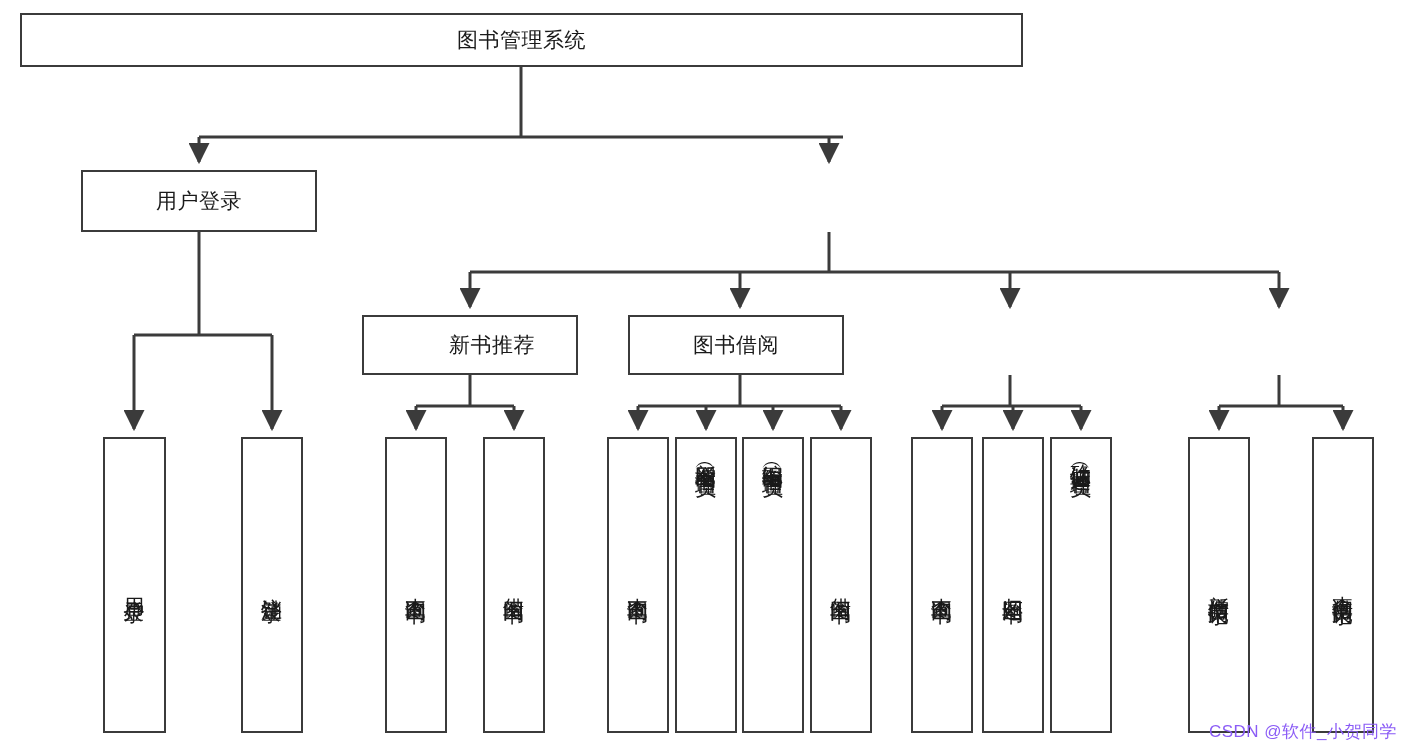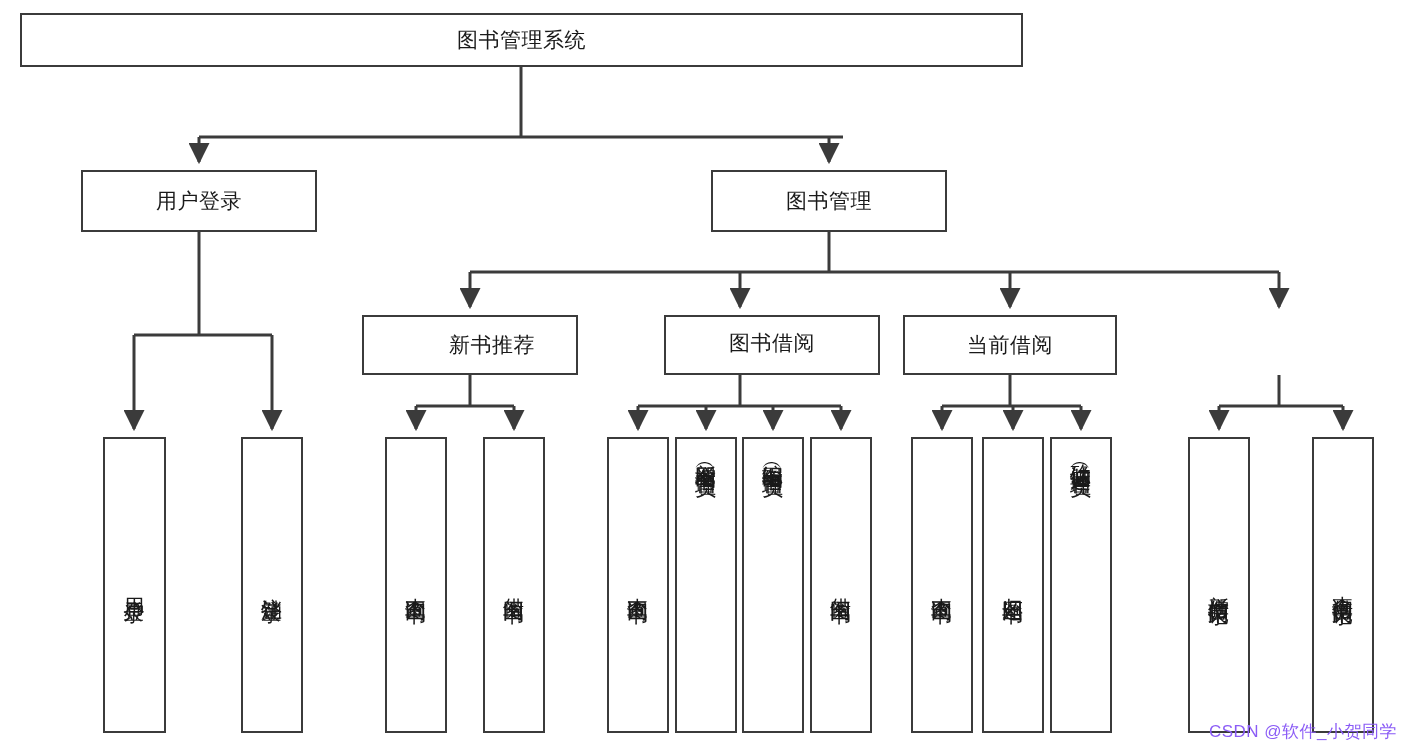"图书管理" div.node { html: <div> <span>图书管理</span> </div> -> none }
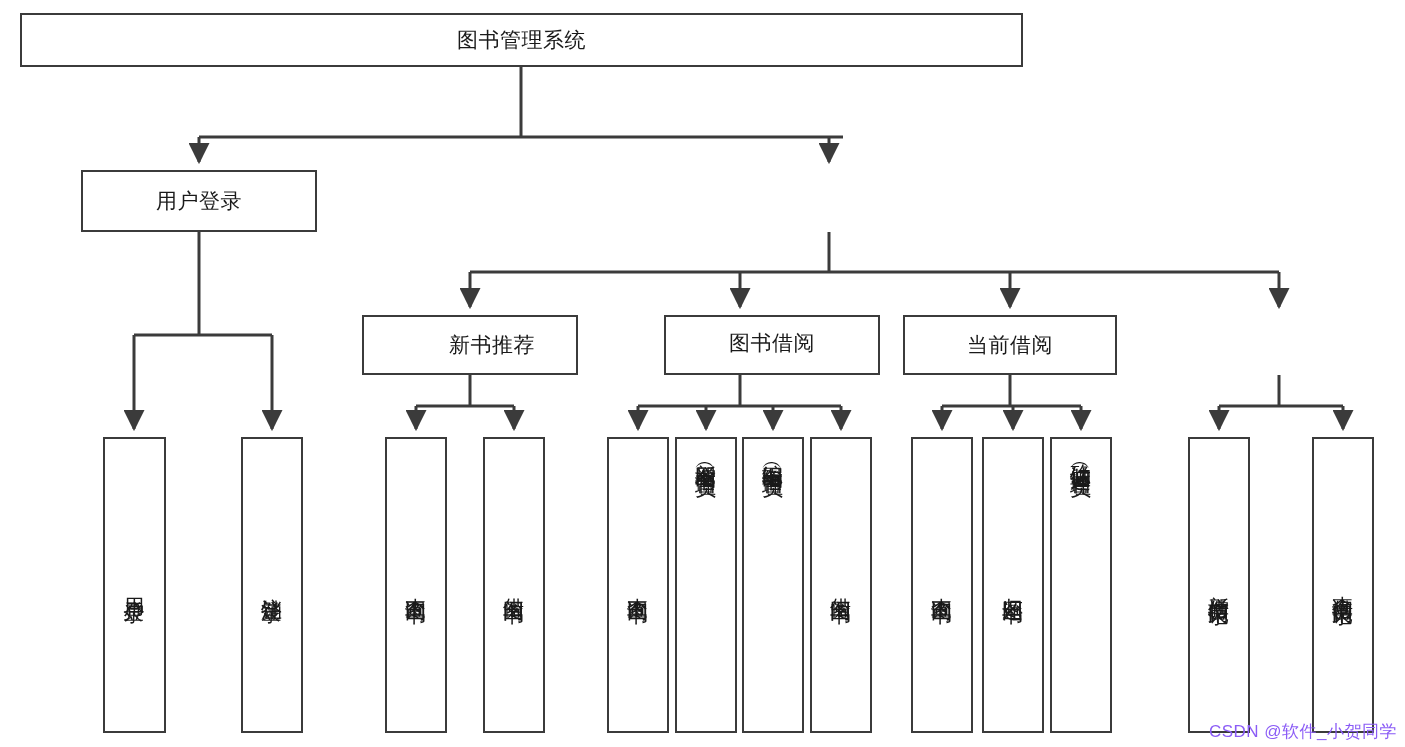"图书借阅" div.node { font-family: Liberation Mono, monospace -> none; left: 664px -> 628px }
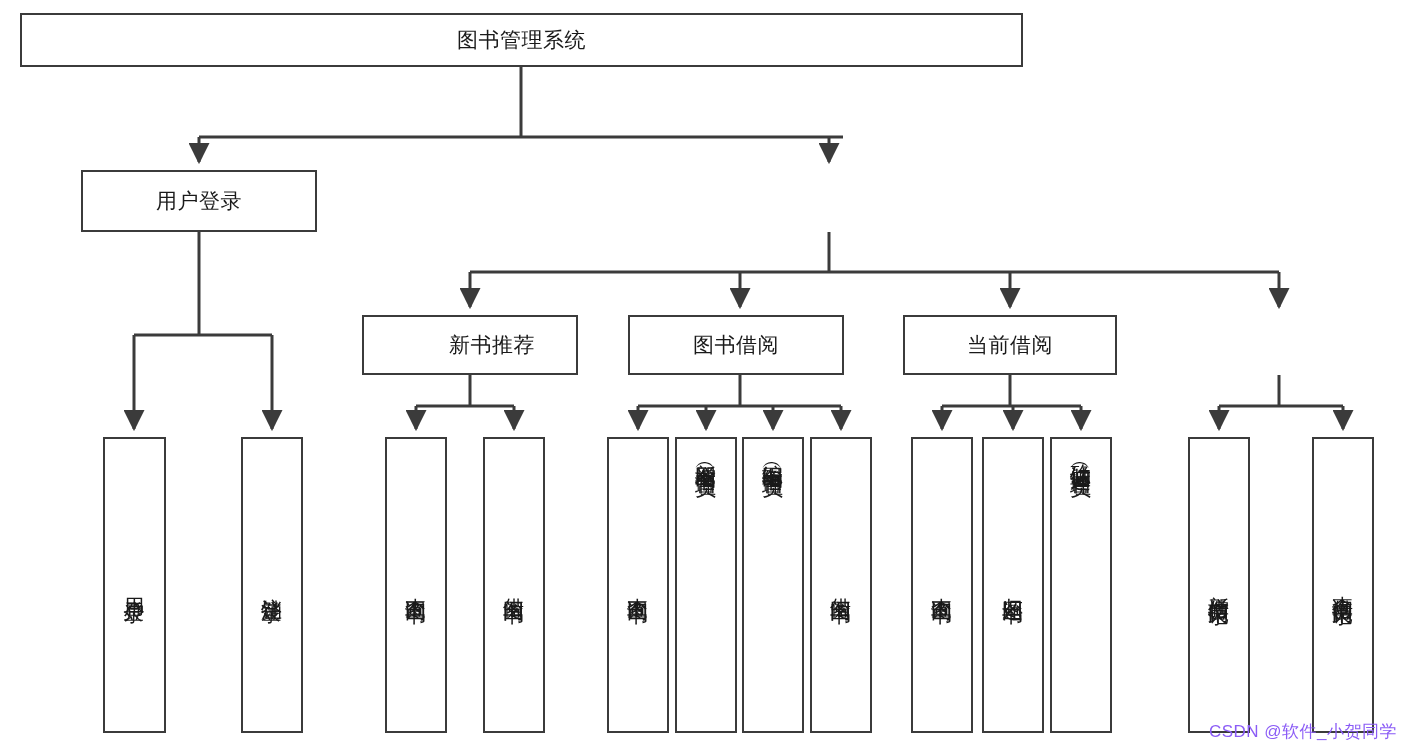"当前借阅" div.node { html: <div> <span>当前借阅</span> </div> -> none }
